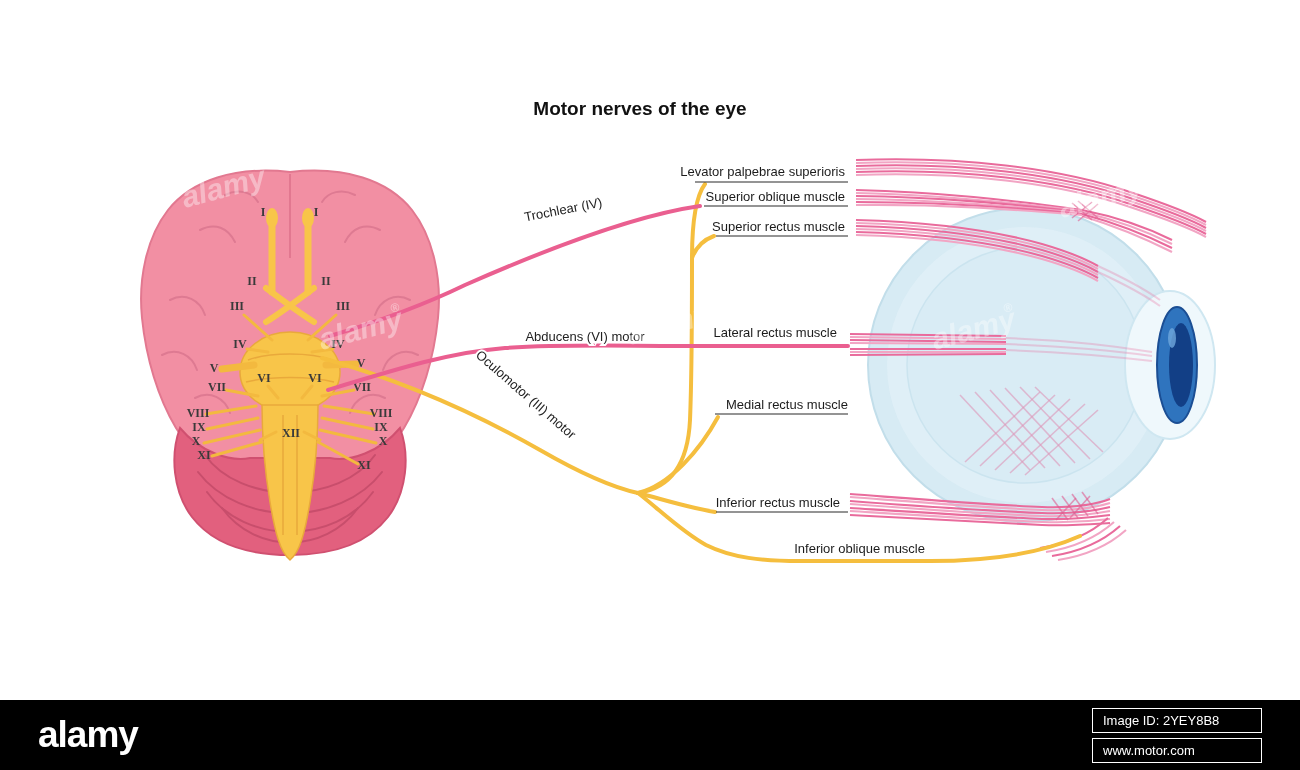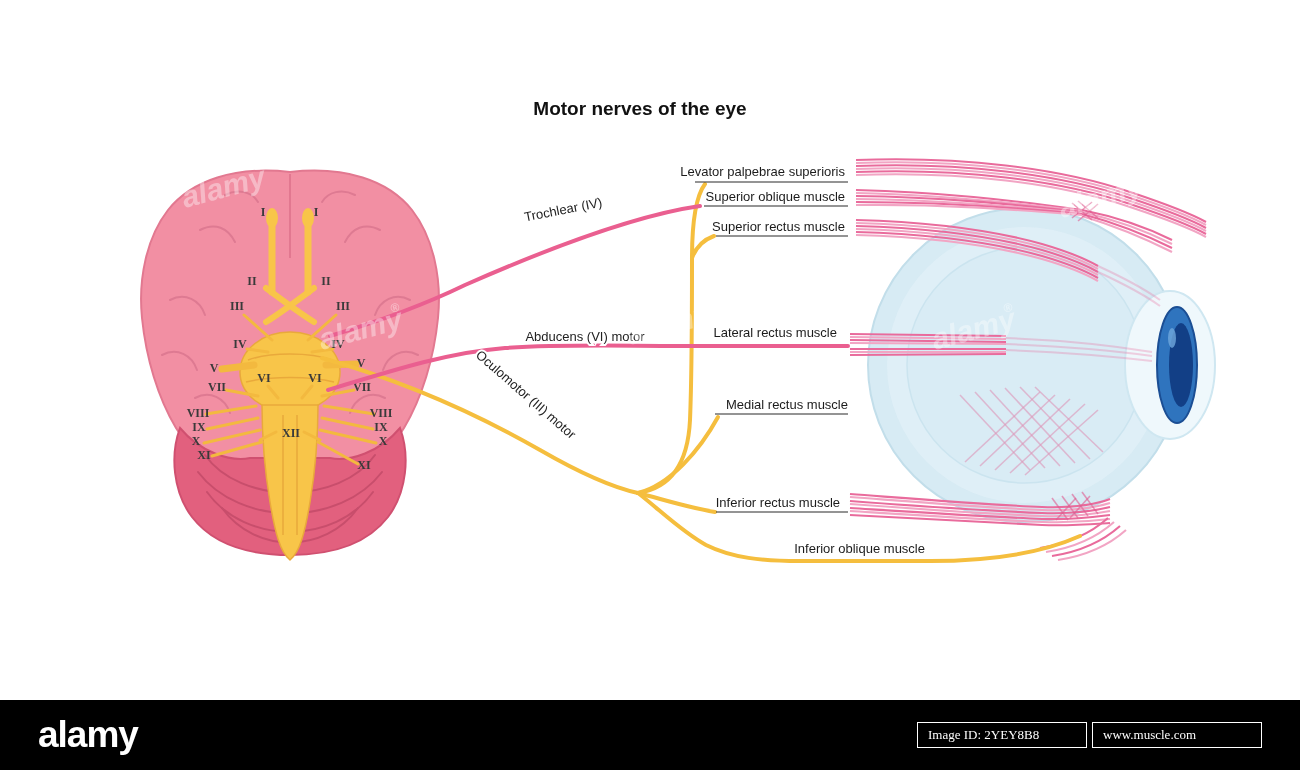"Image ID: 2YEY8B8" .id-col { flex-direction: none -> column; font-family: Liberation Serif, serif -> none }
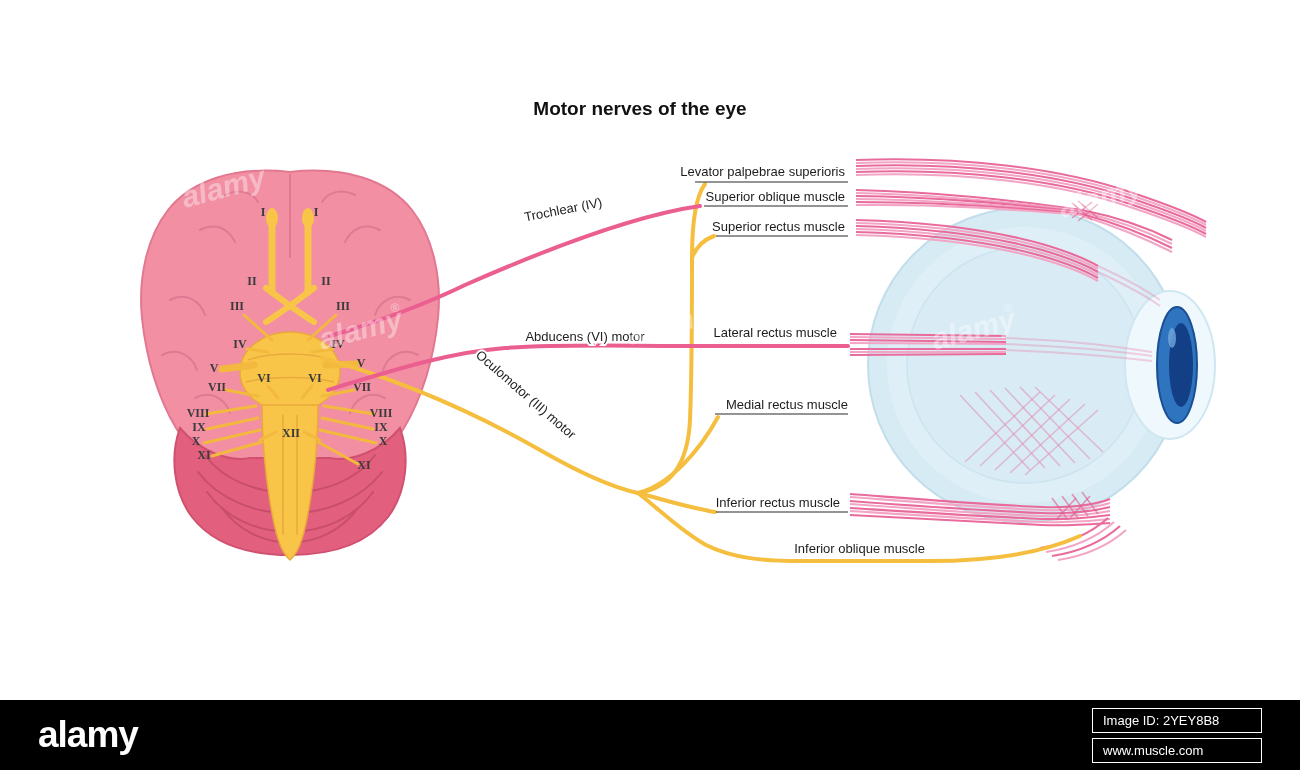"www.muscle.com" div.id-box { text: www.muscle.com -> www.motor.com }
